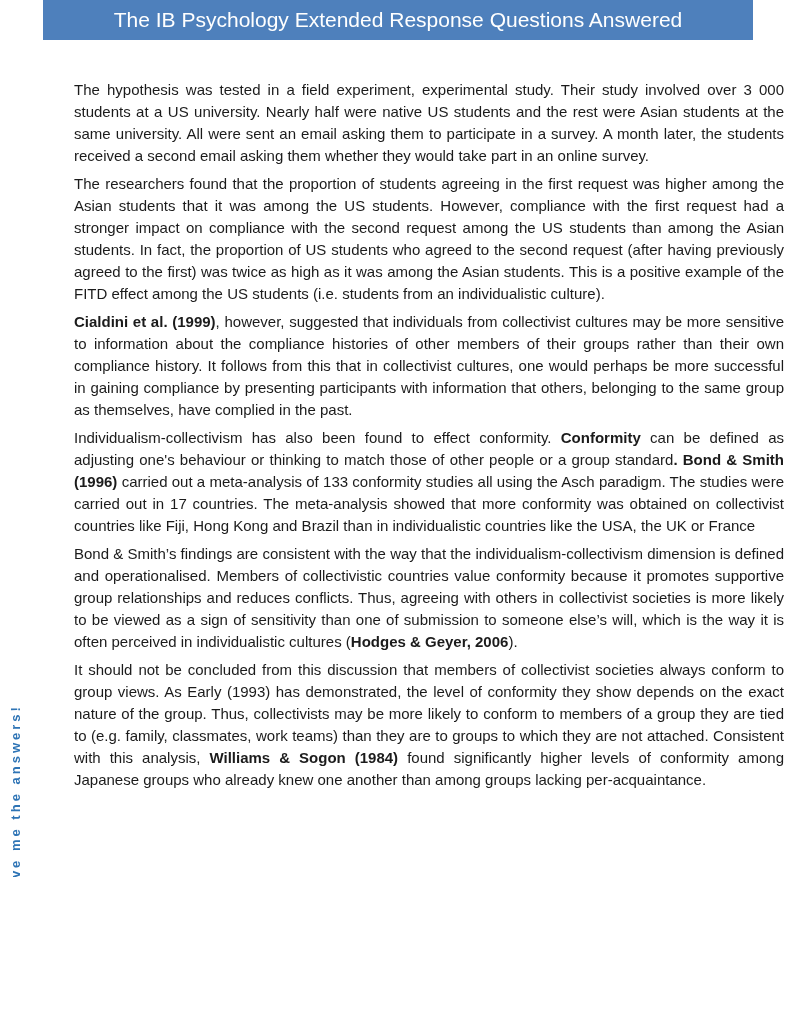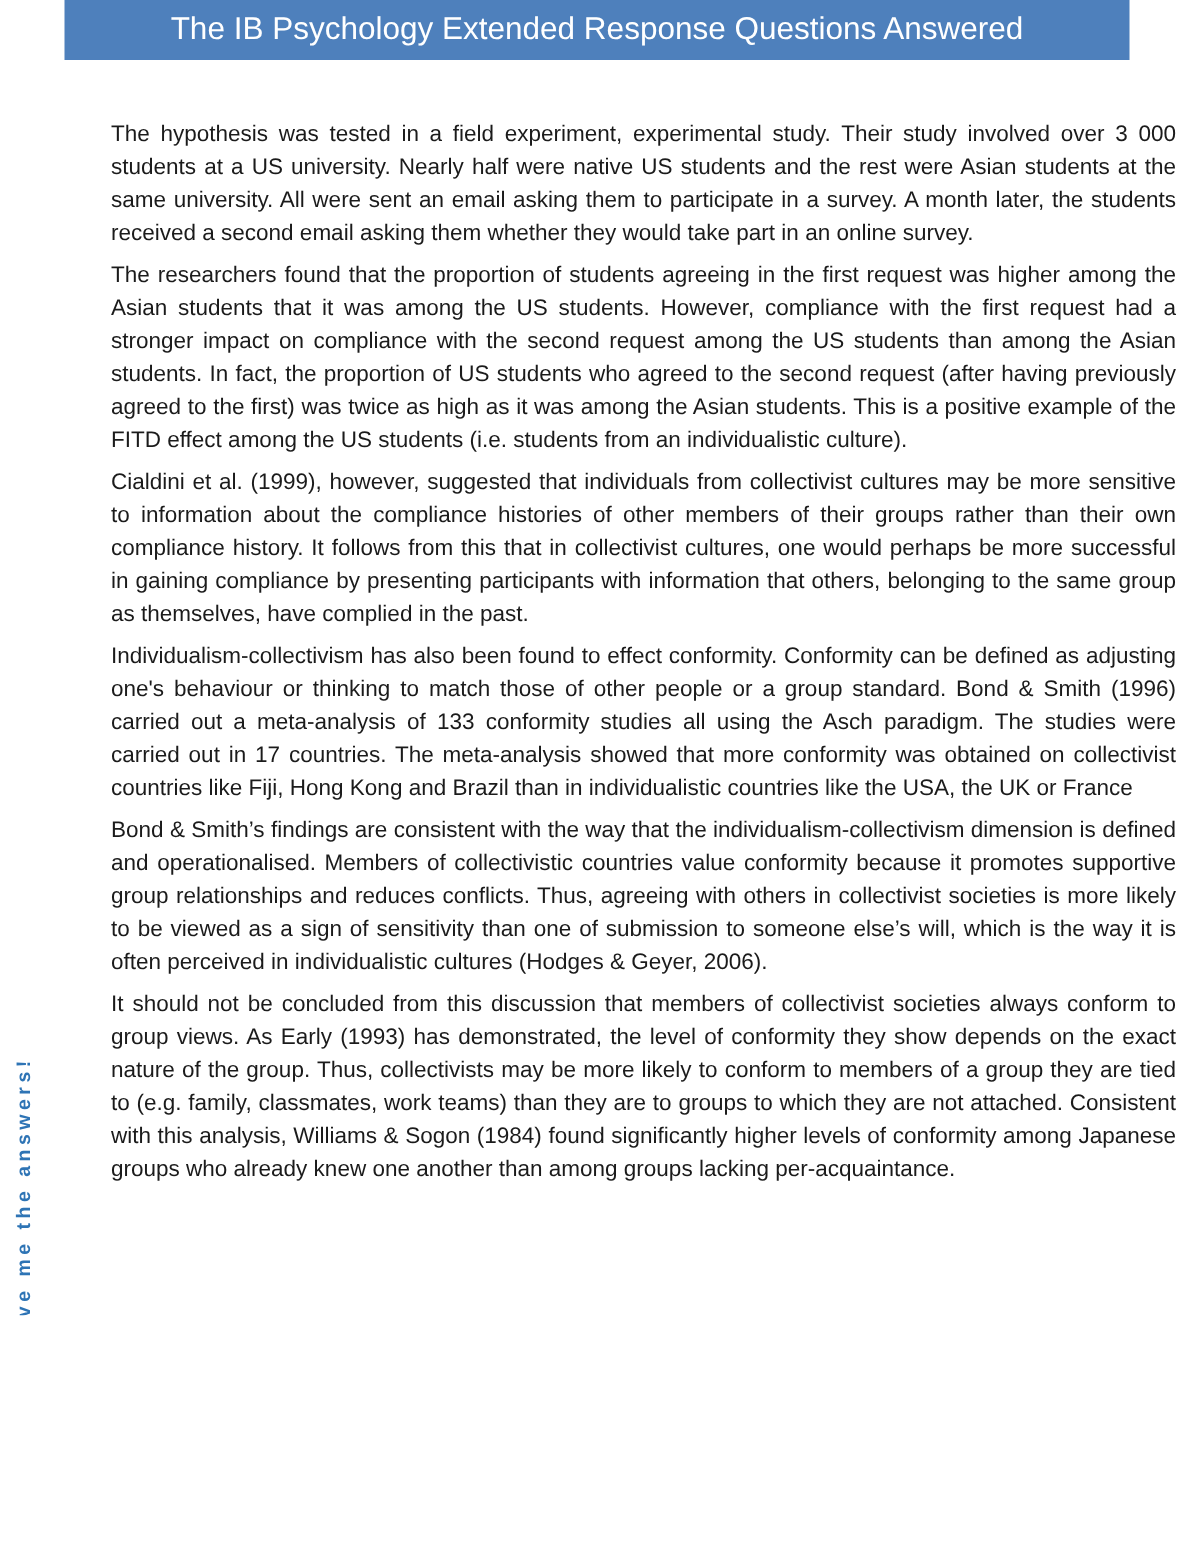"Cialdini et al. (1999)" .doc-body strong { font-weight: 400 -> 700 }
